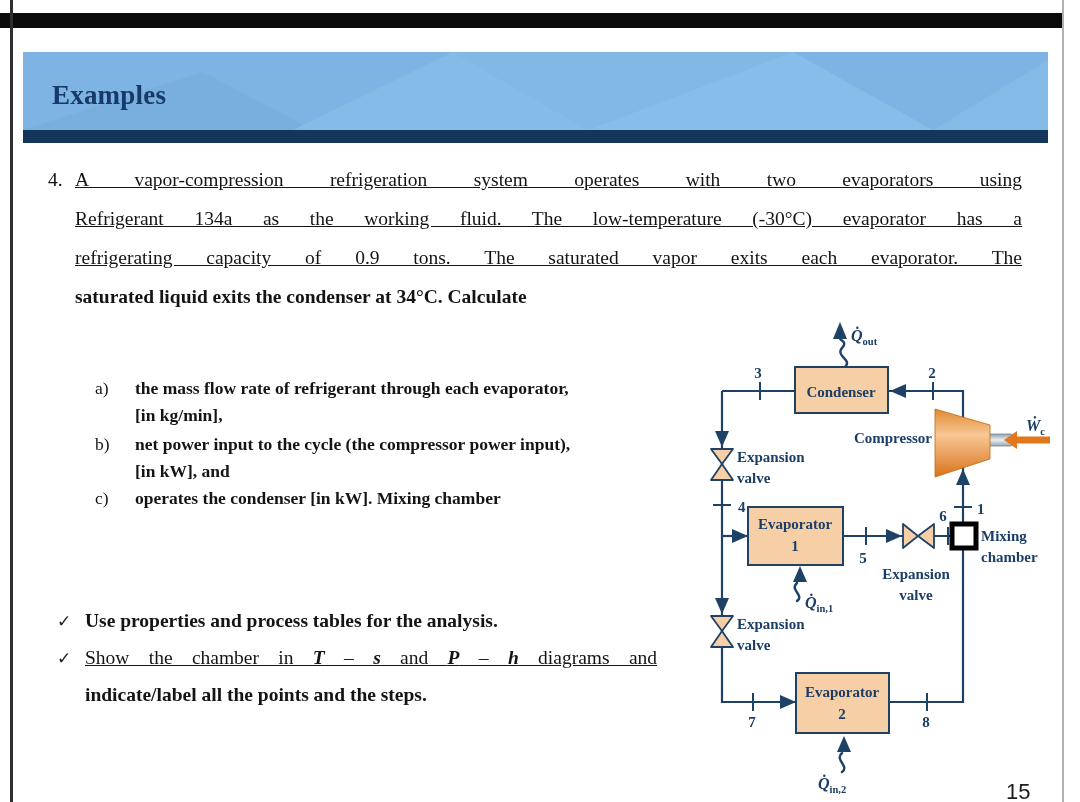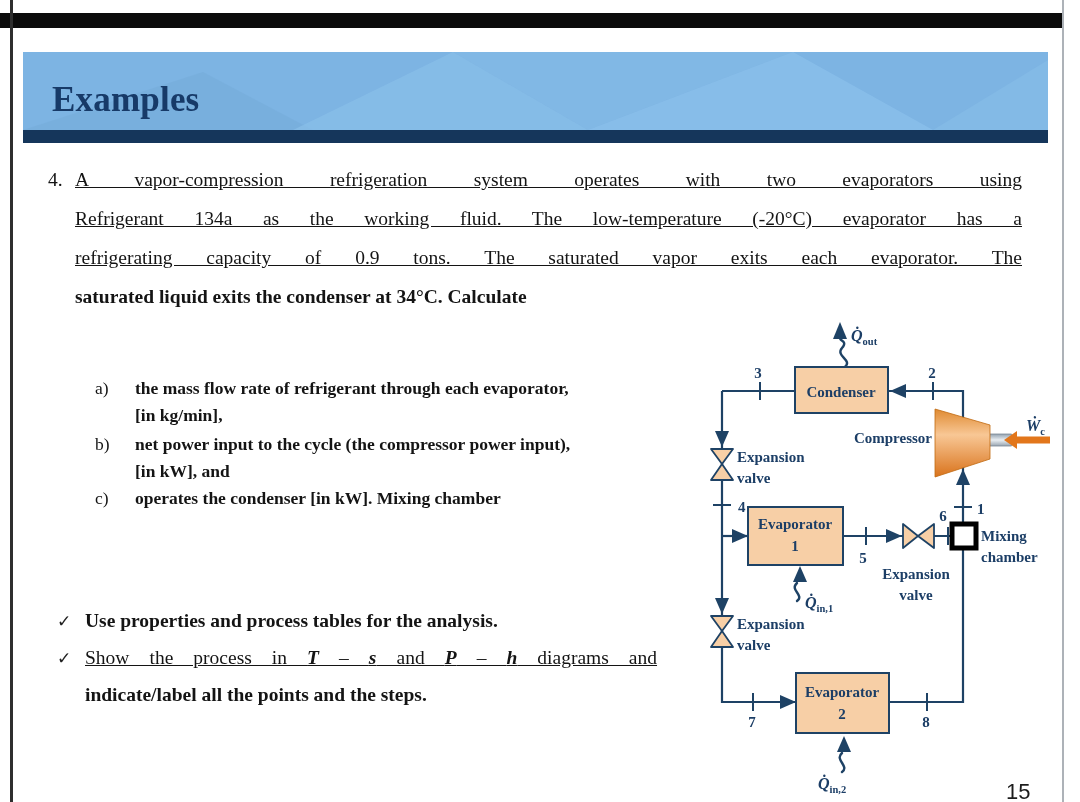"Examples" .title { font-size: 35px -> 27px }
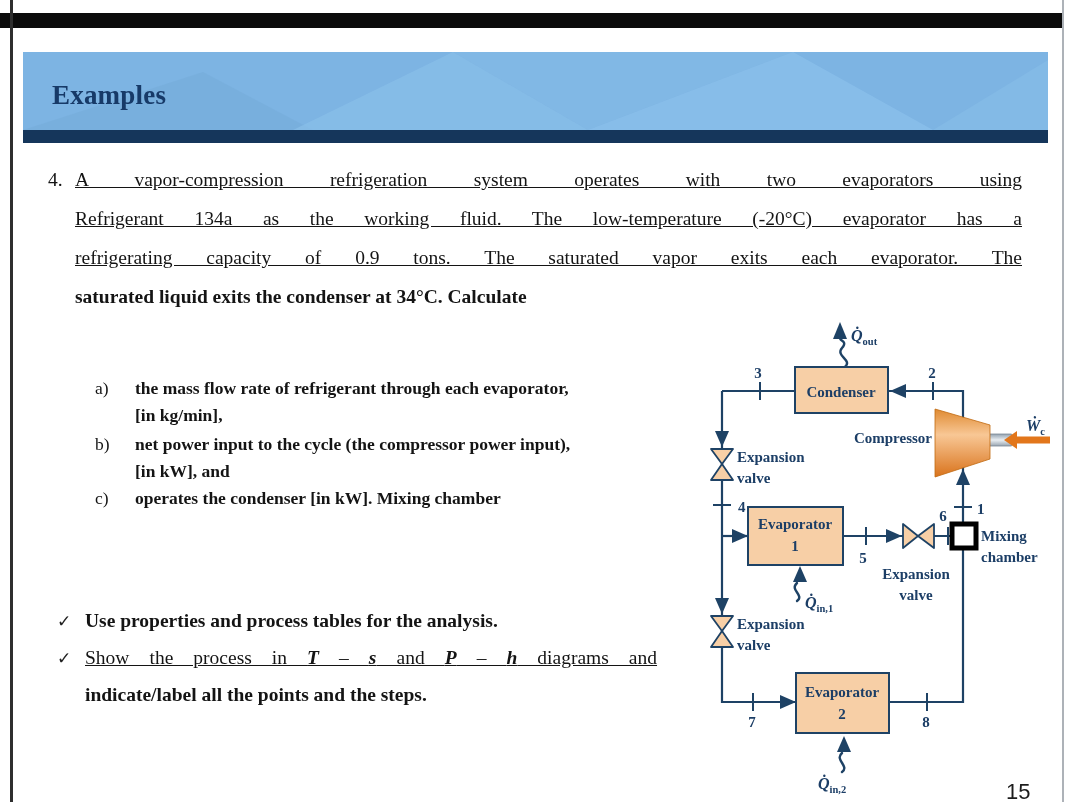"Refrigerant 134a as the working" div.just { text: -20 -> -30 }
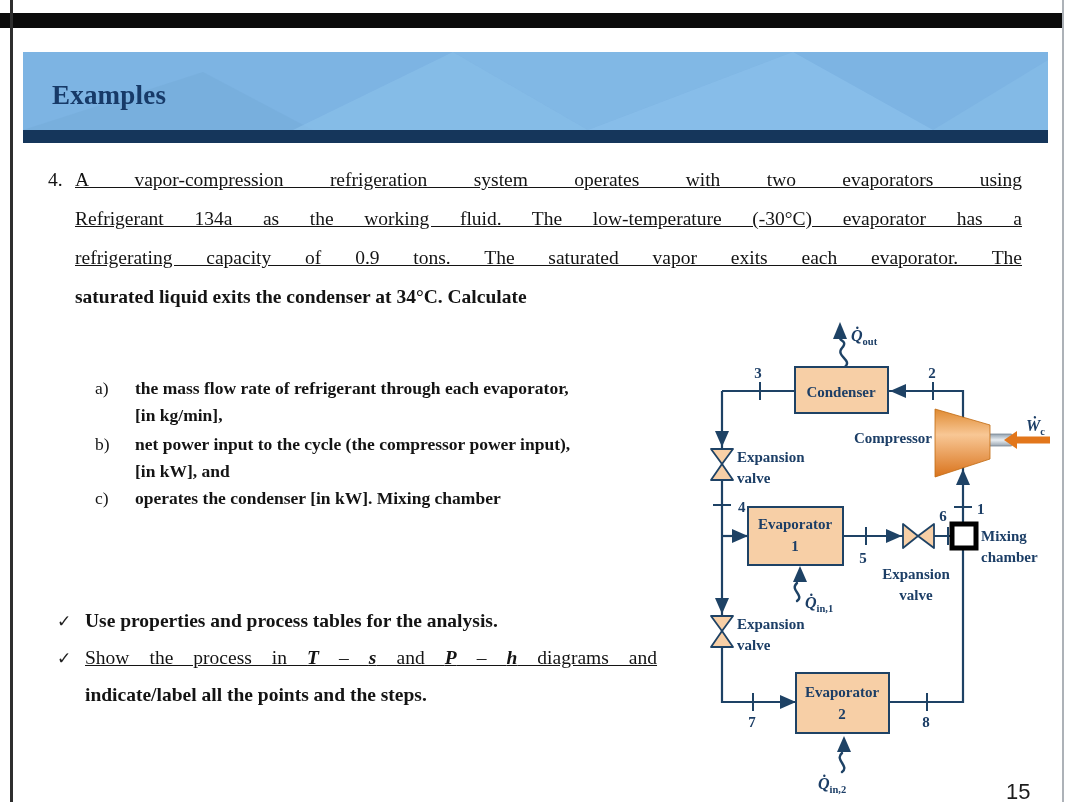"Show the process in" span { text: process -> chamber }
